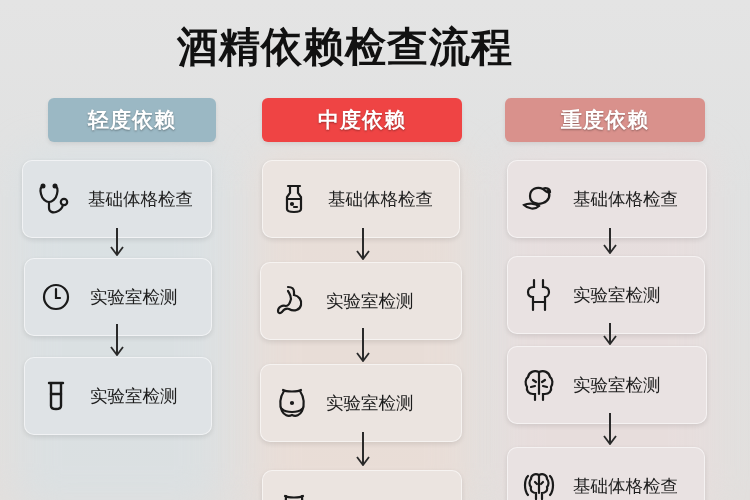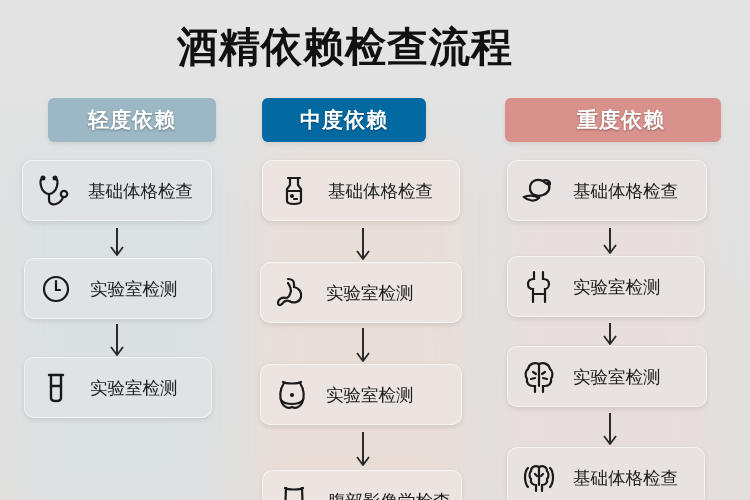"中度依赖" div.header { background: #0369a1 -> #ef4444; width: 164px -> 200px }
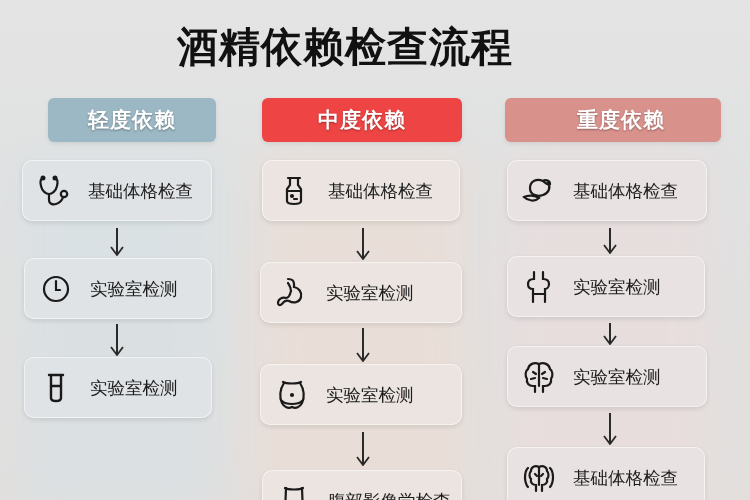"重度依赖" div.header { padding-left: 16px -> none }
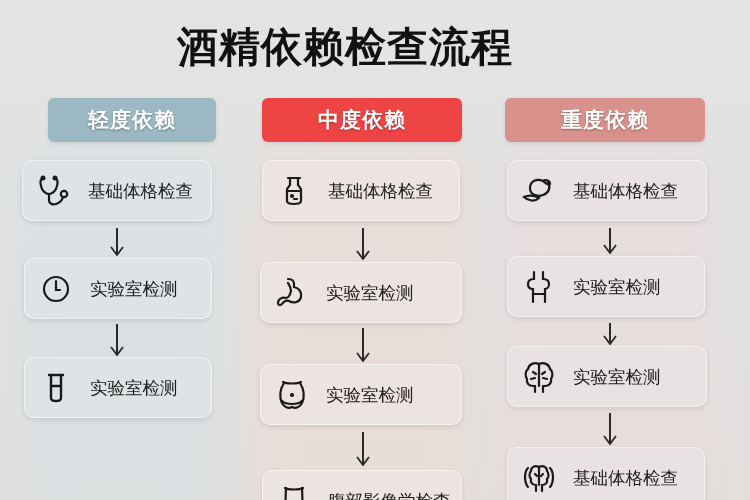"基础体格检查" .card { height: 61px -> 78px }
